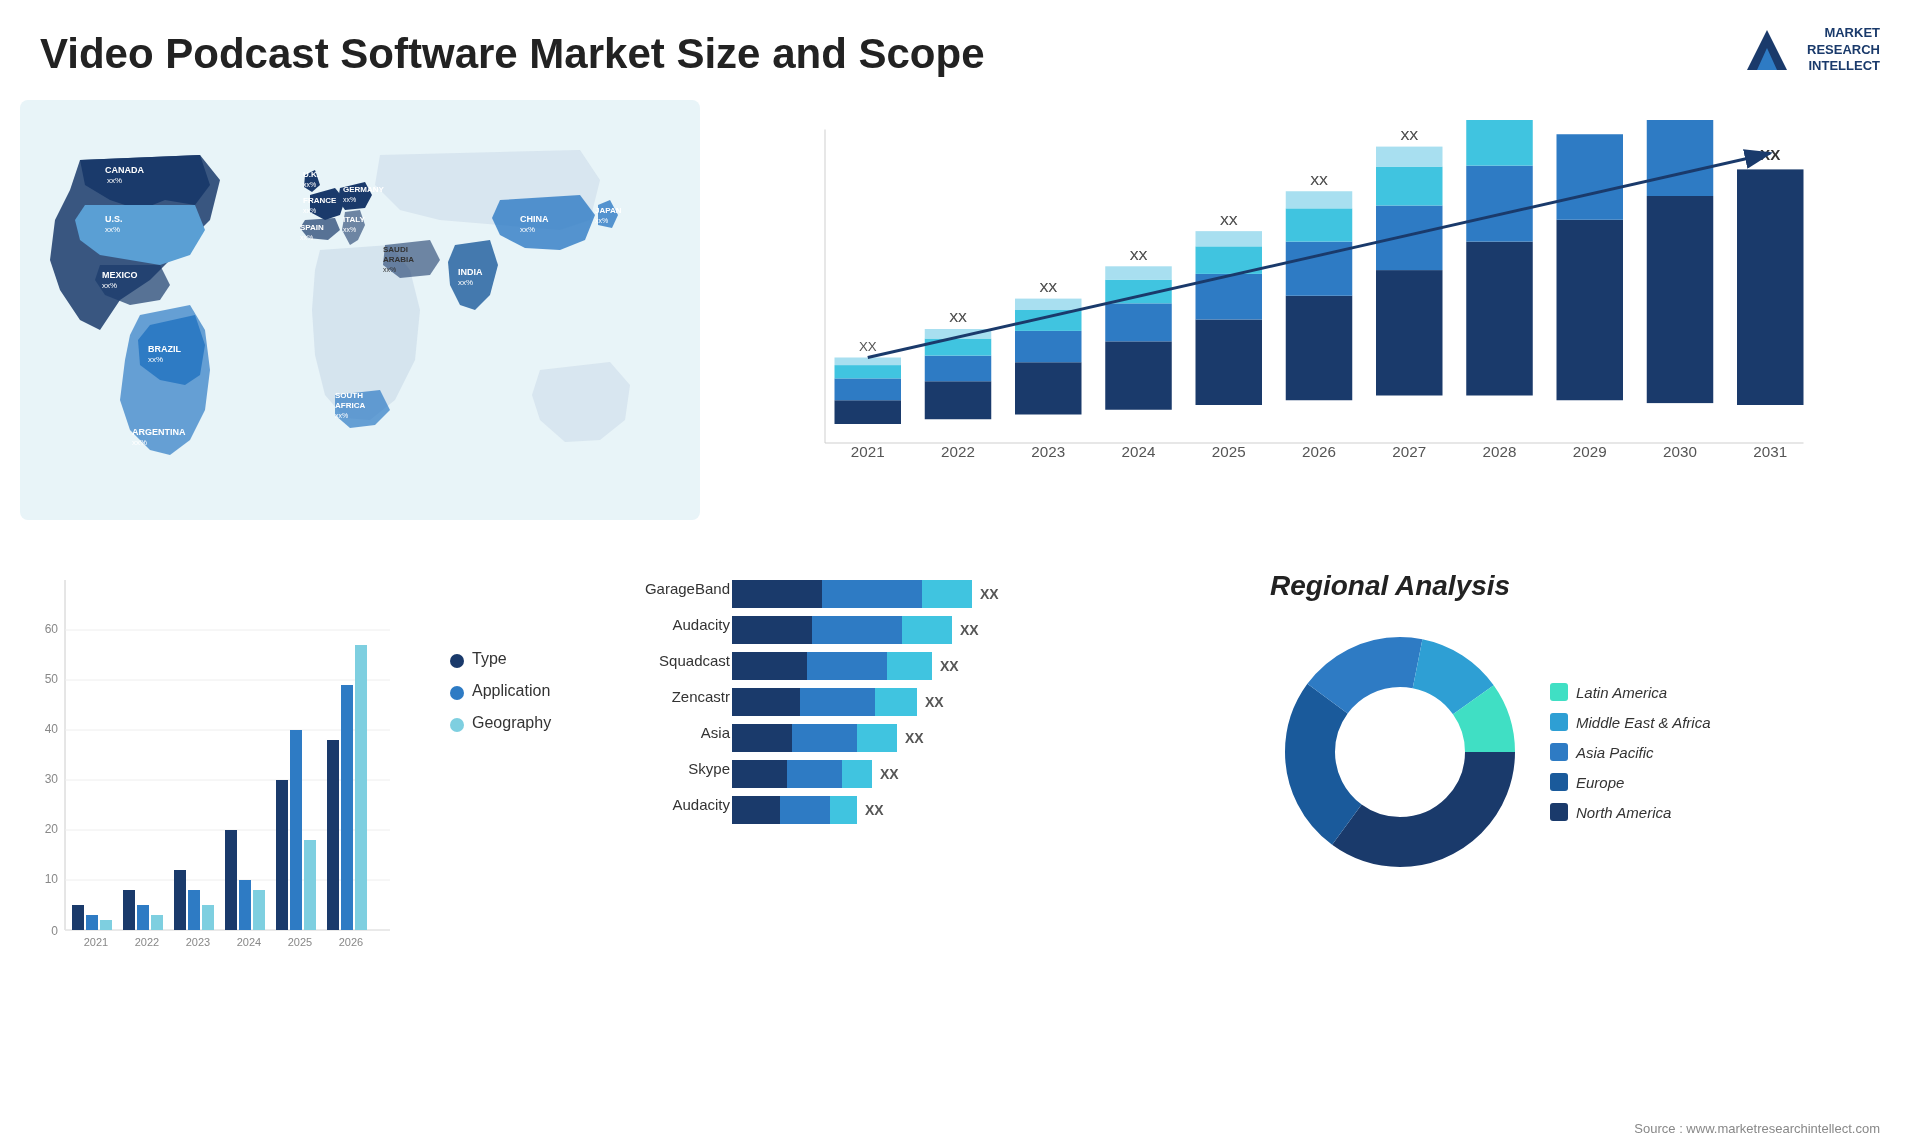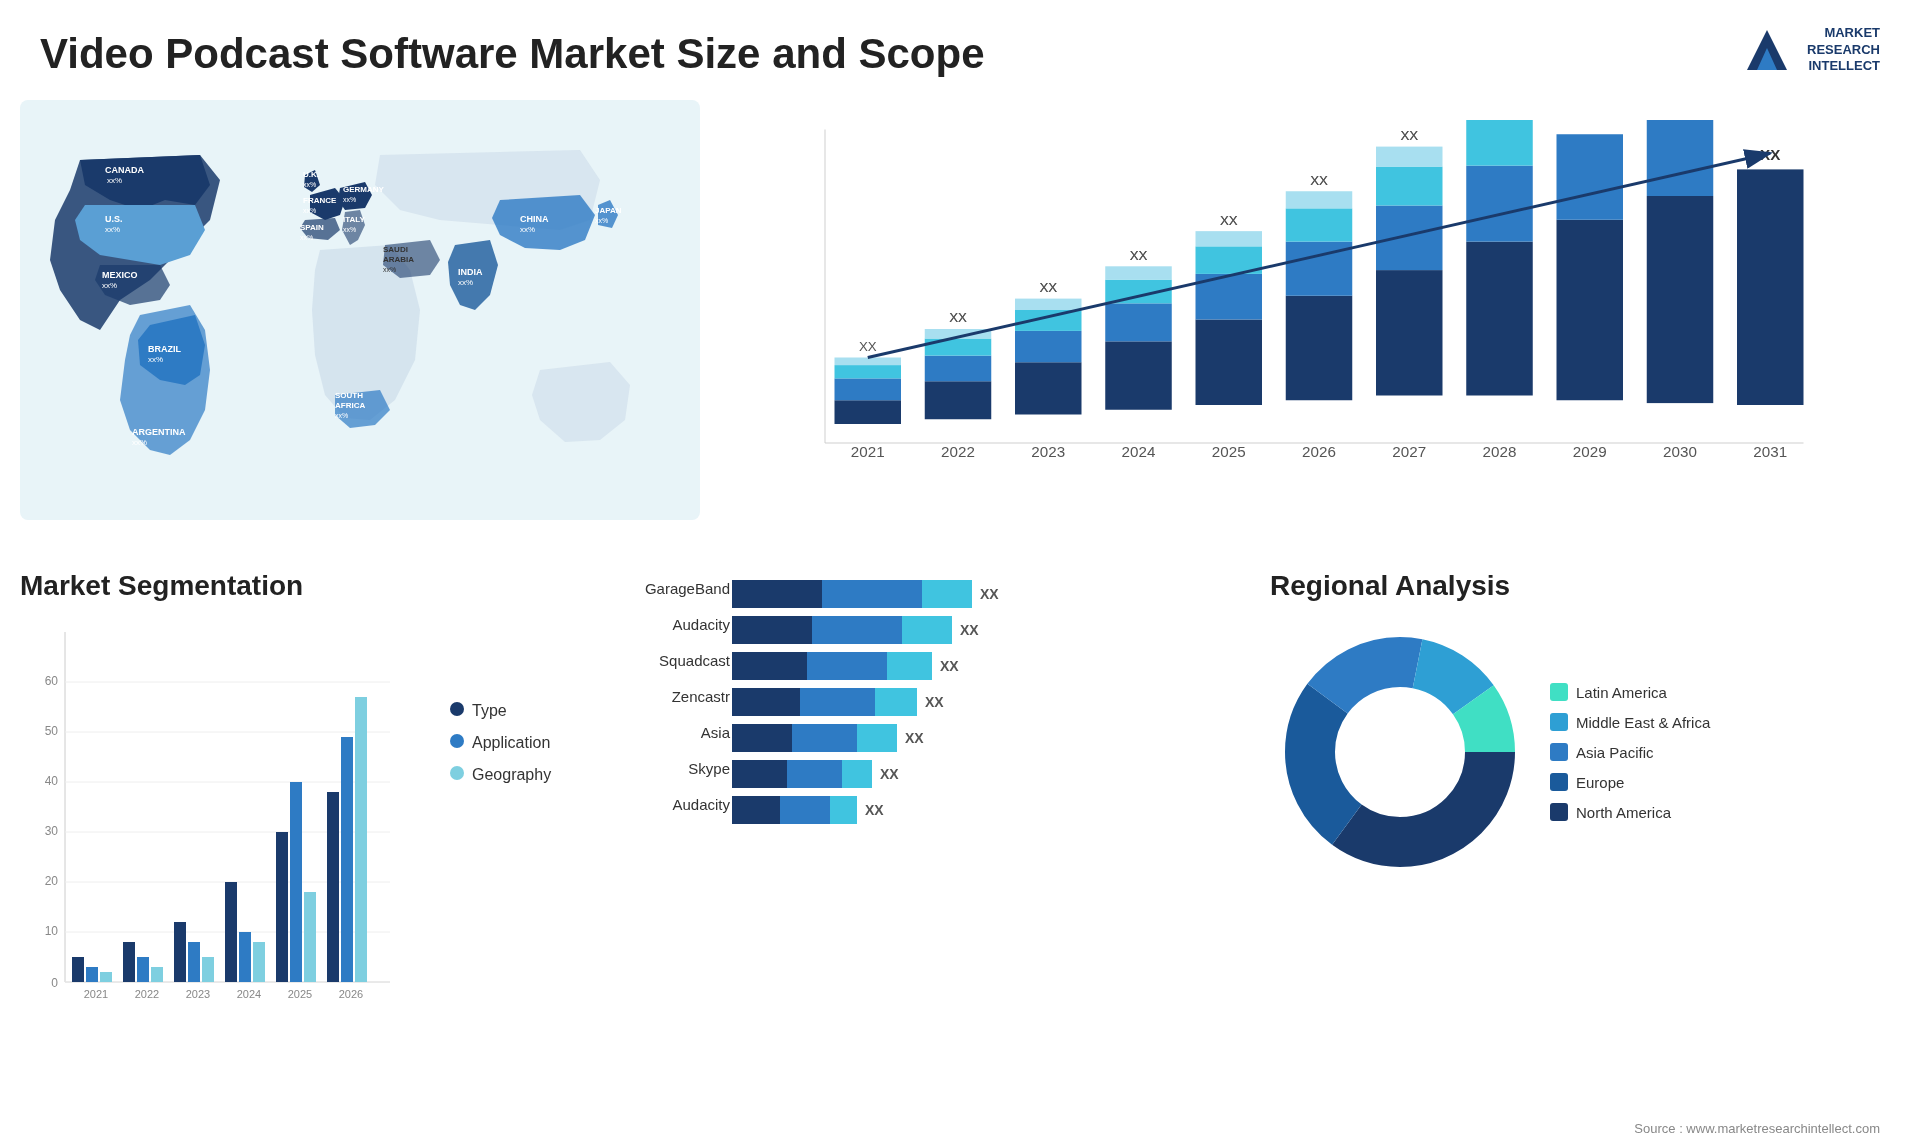"Market Segmentation" div.section-title { html: <div>Market Segmentation</div> -> none }
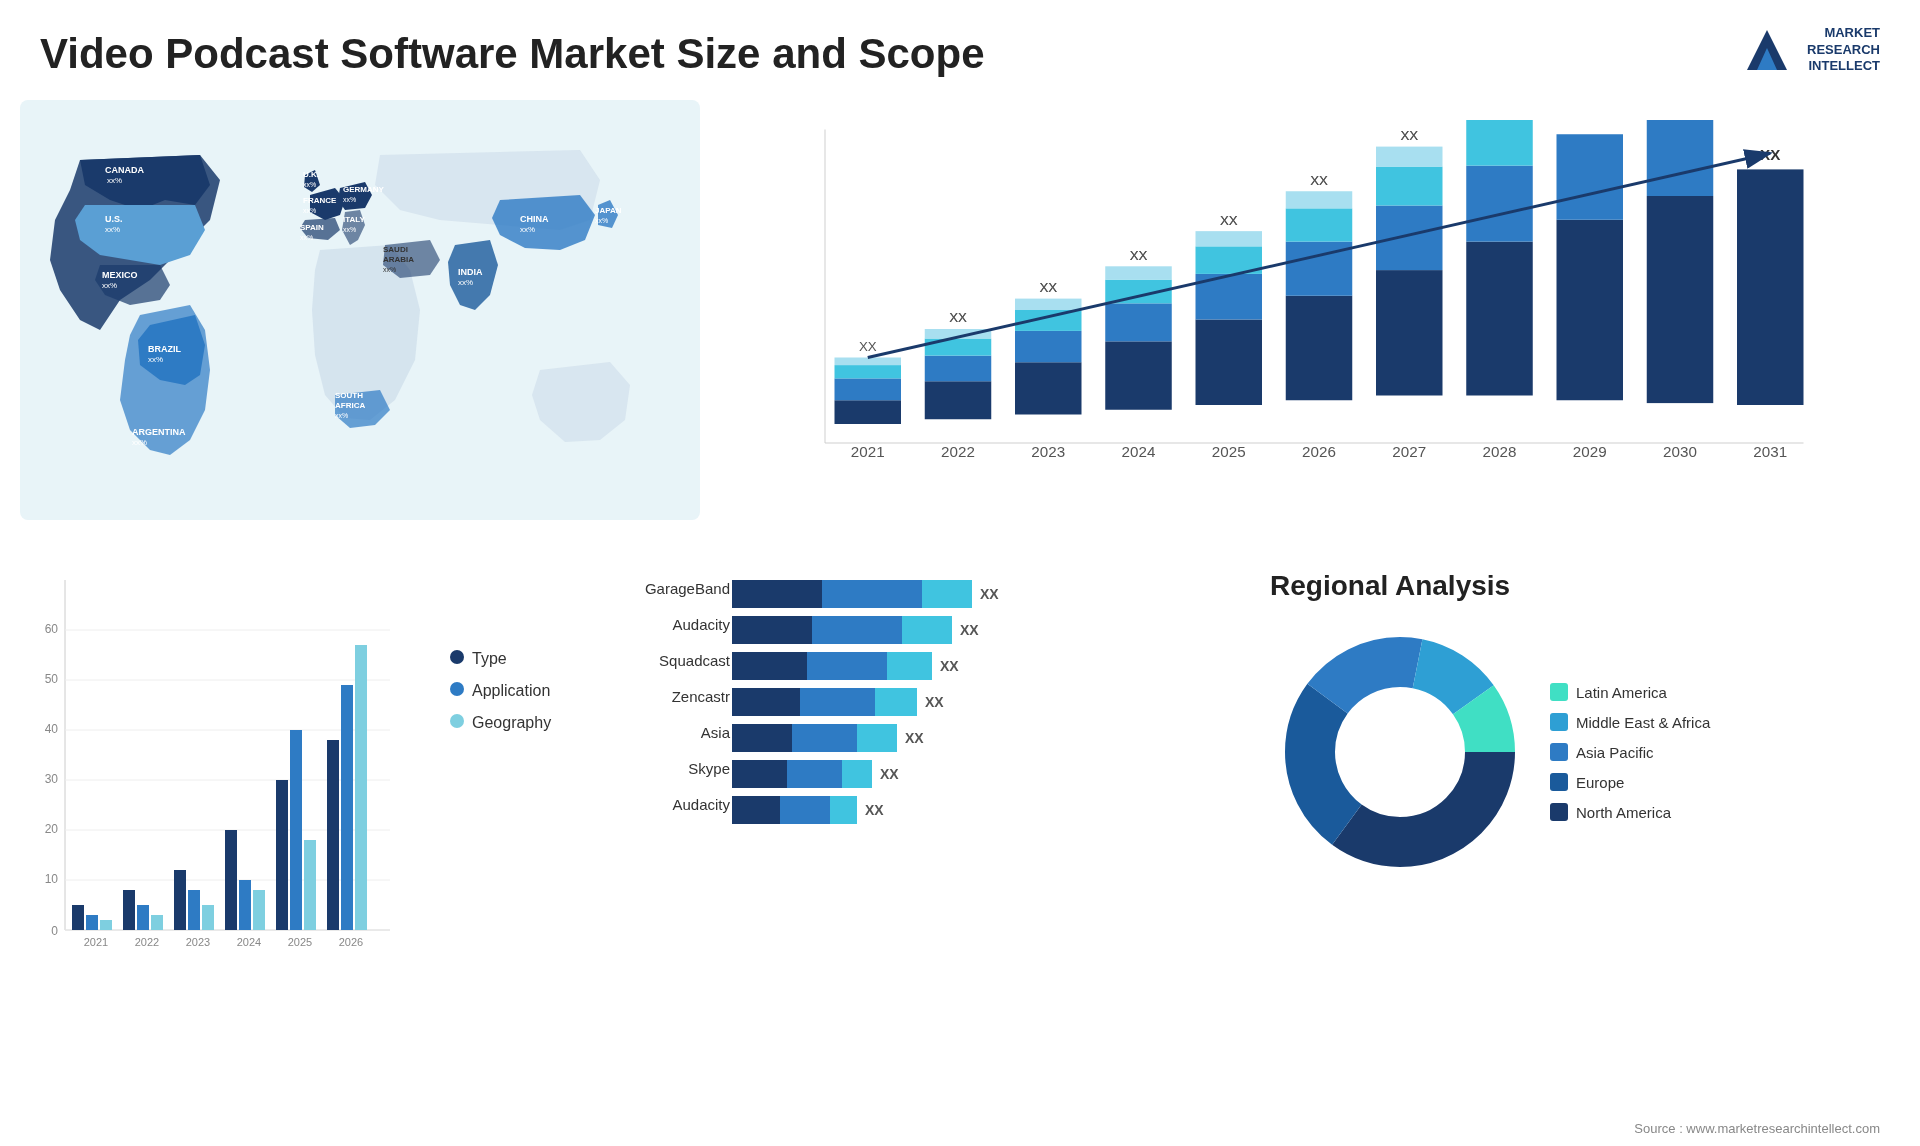"Regional Analysis" .bottom-right { font-style: none -> italic }
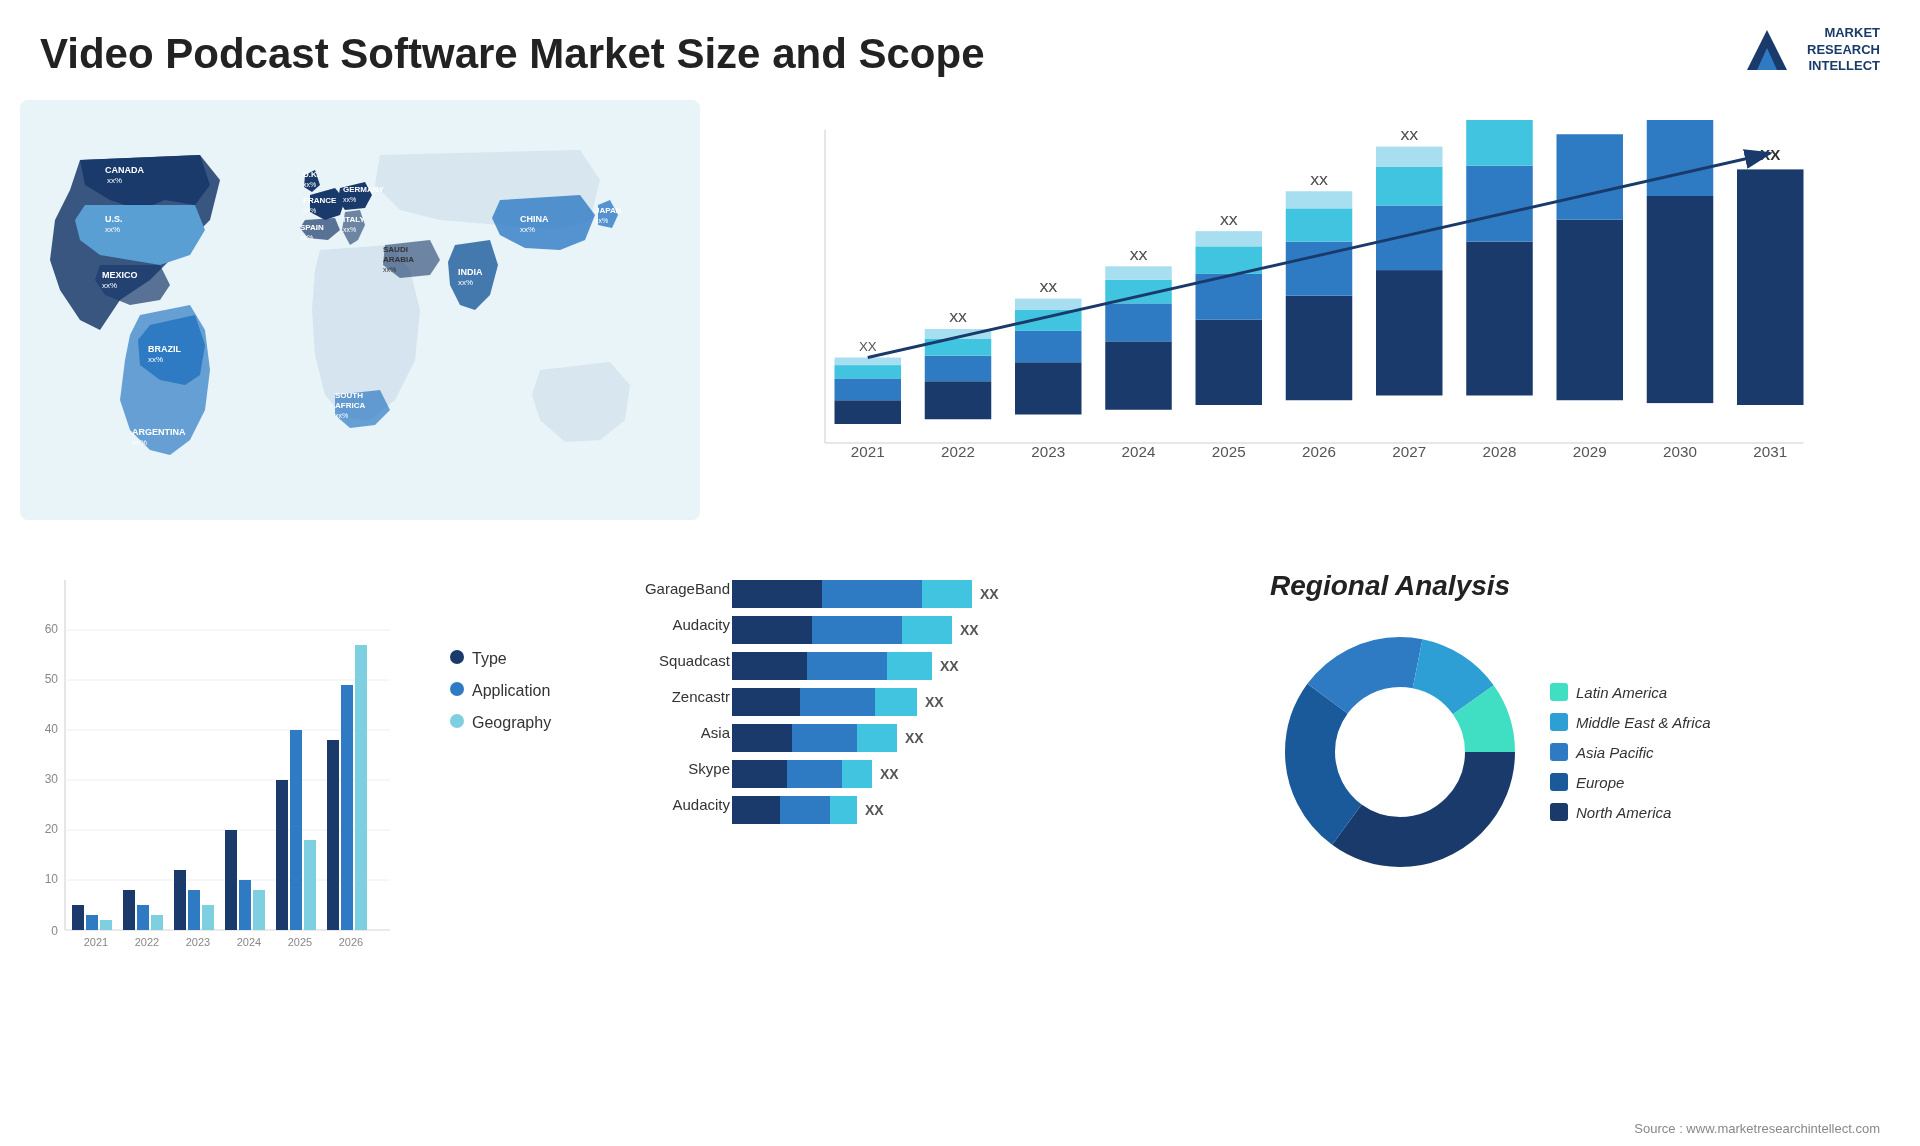"Type" .seg-legend-item { align-items: flex-start -> flex-end }
